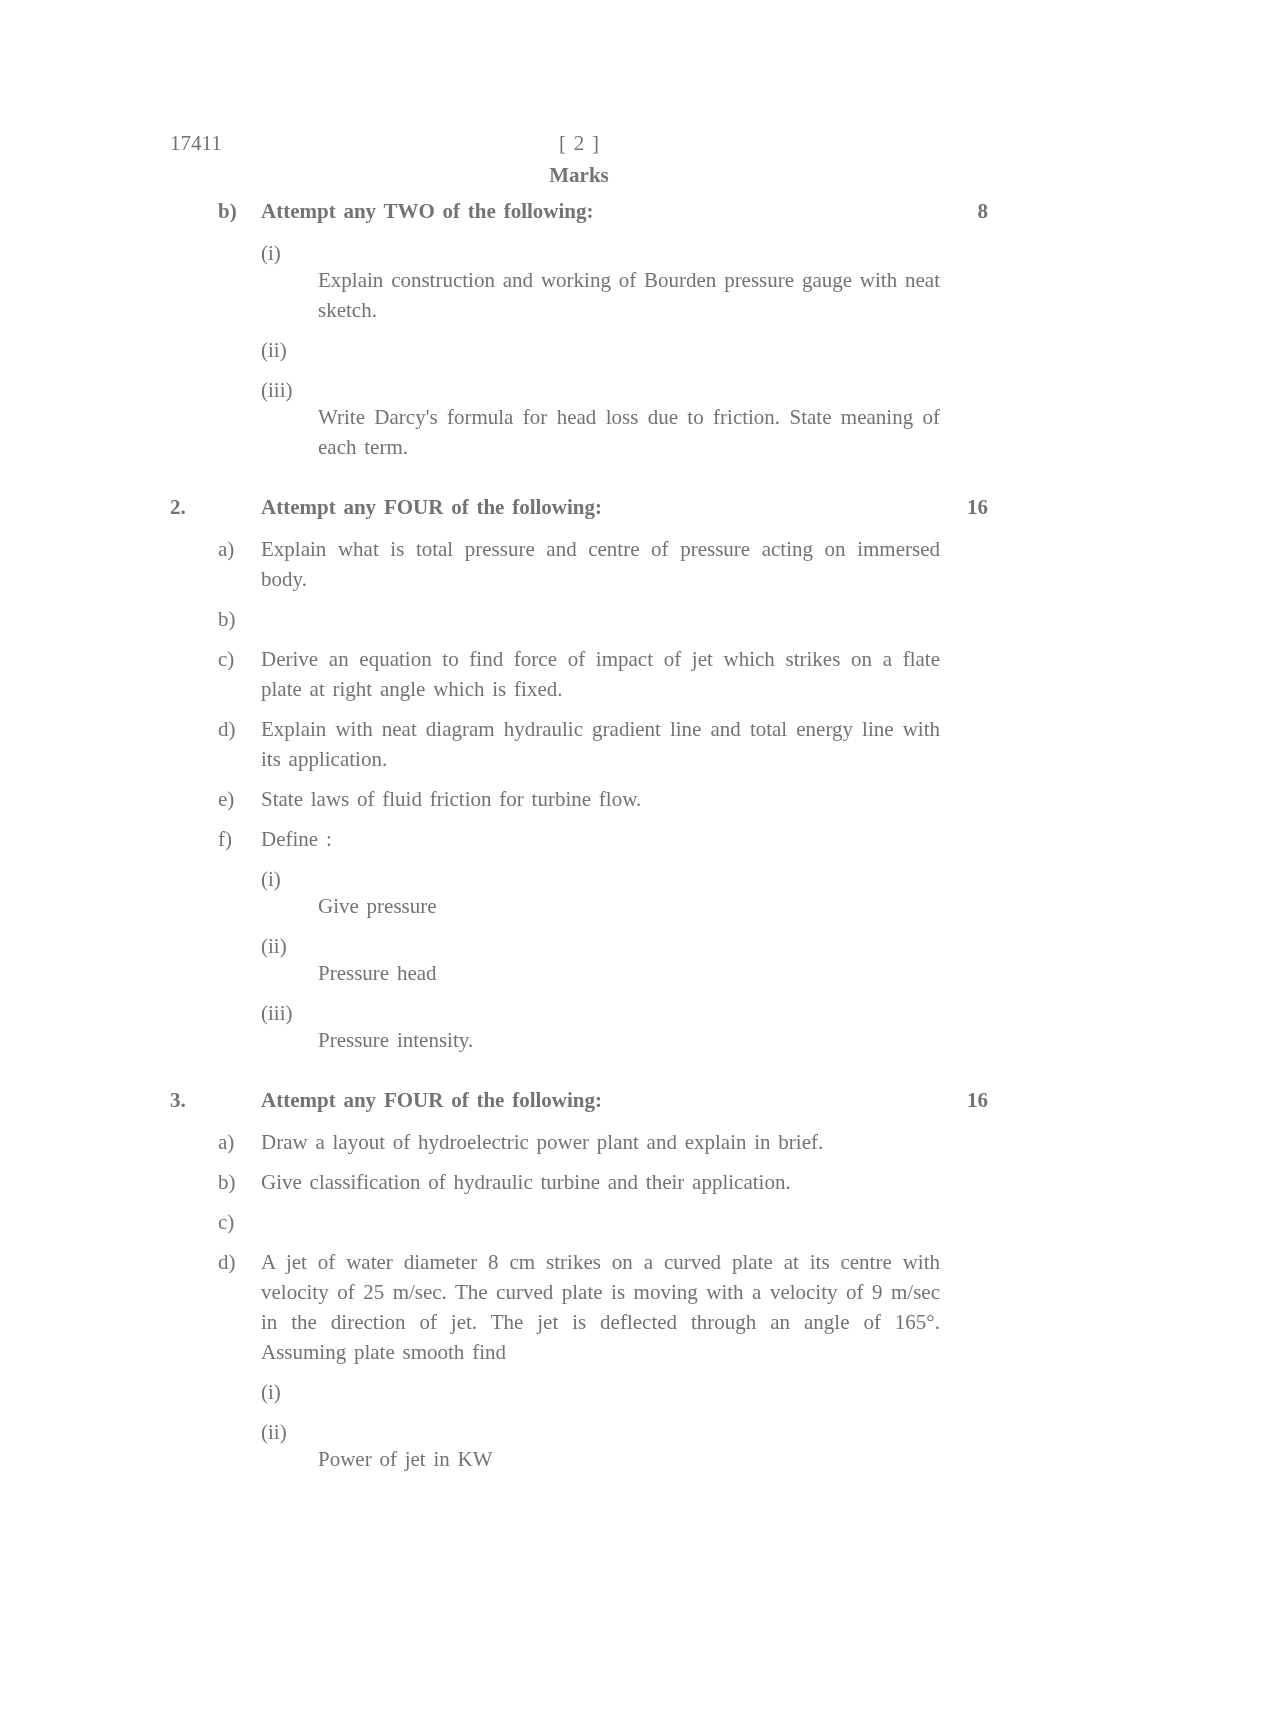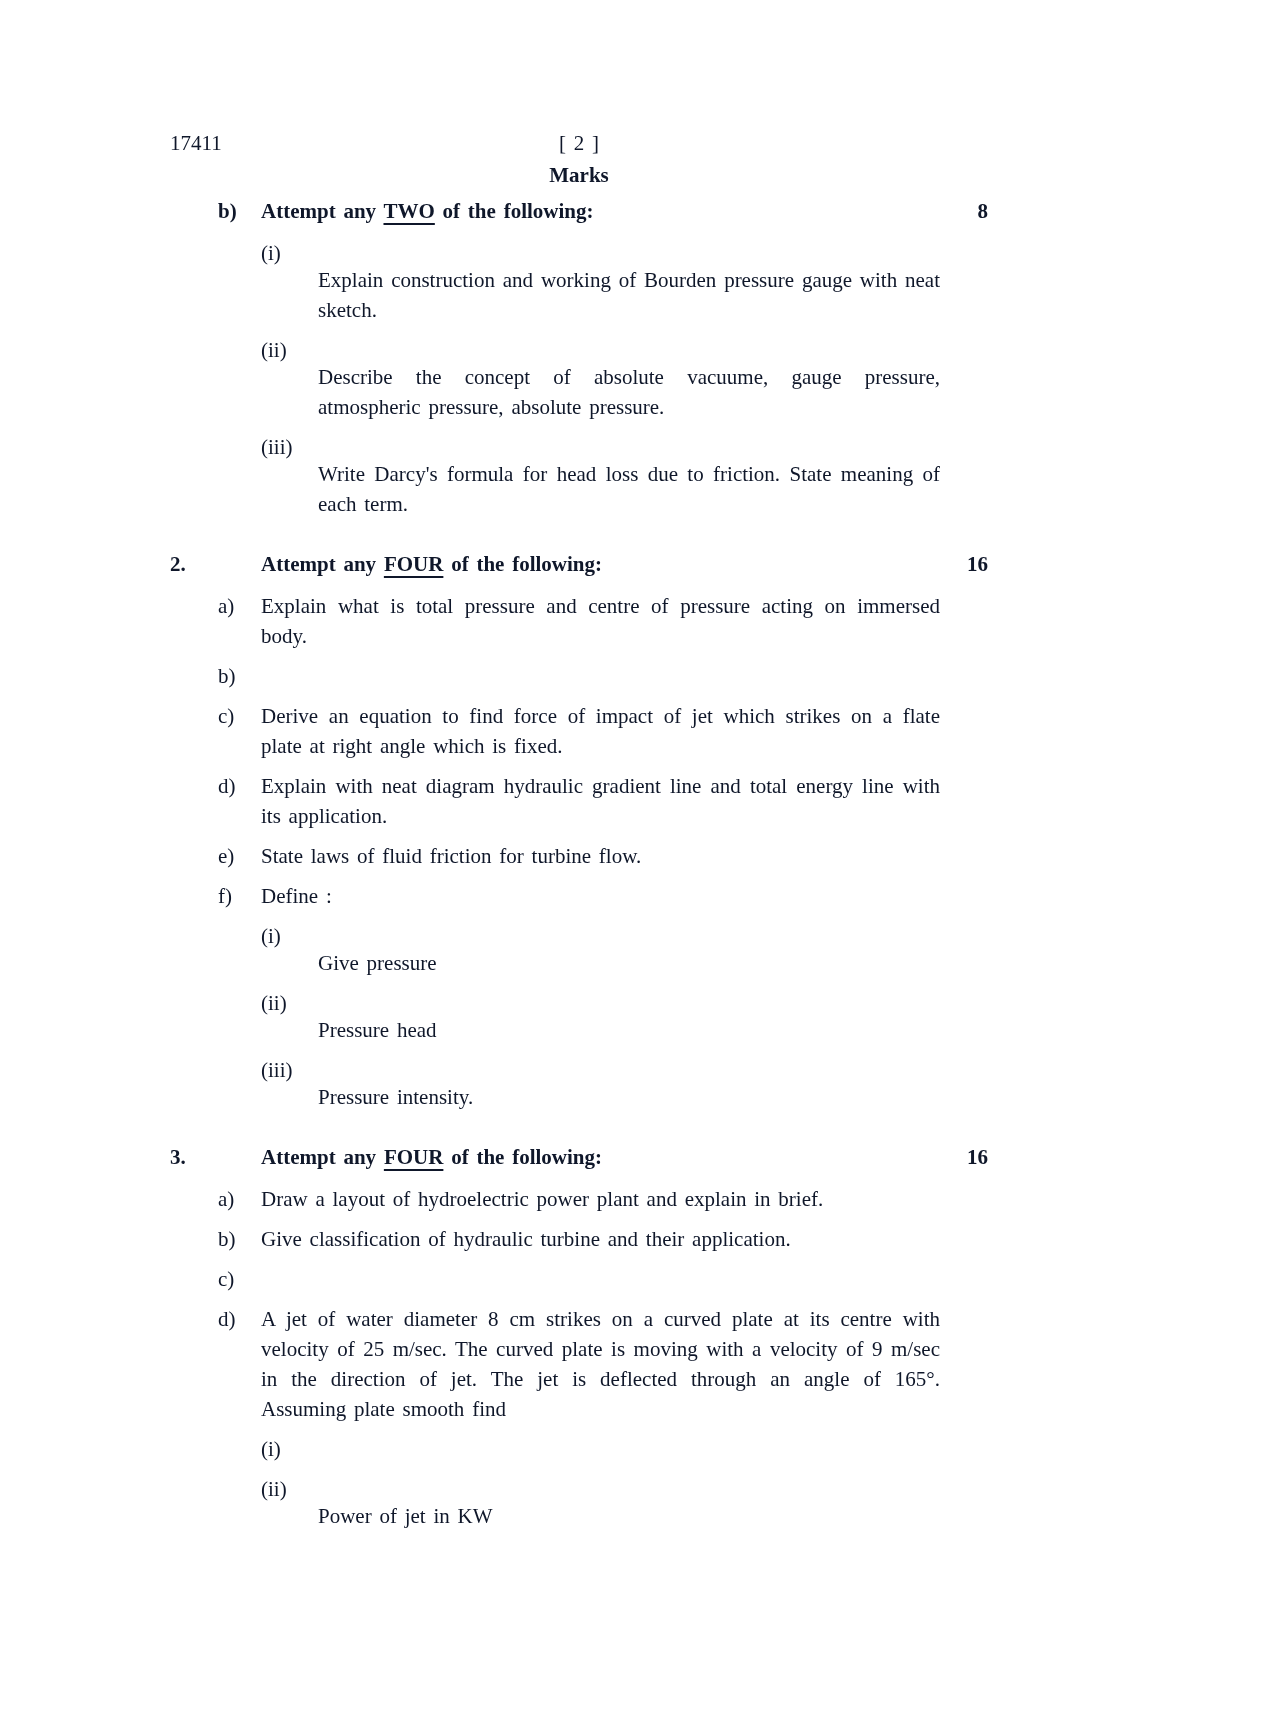"17411" .page { color: #0f172a -> #737373 }
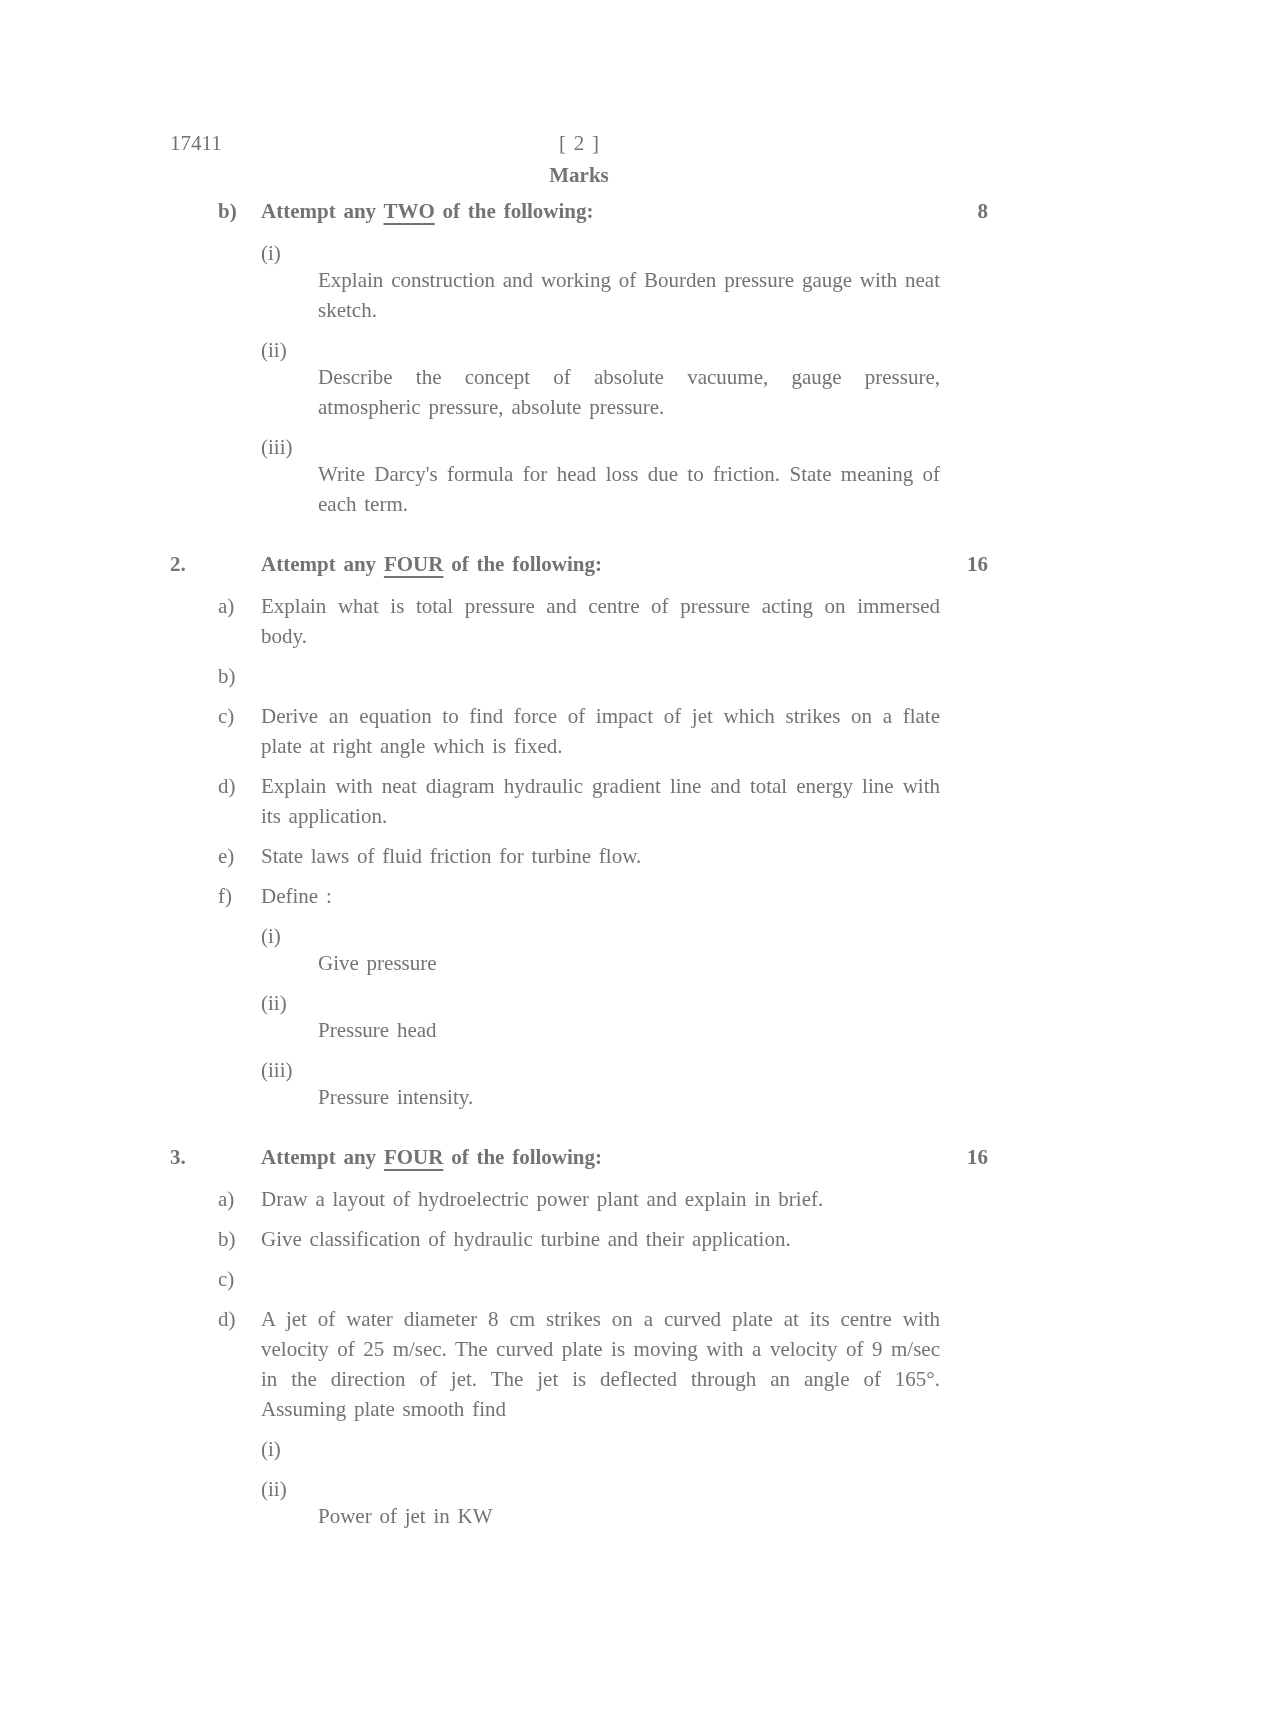"TWO" .kw { text-decoration: underline -> none }
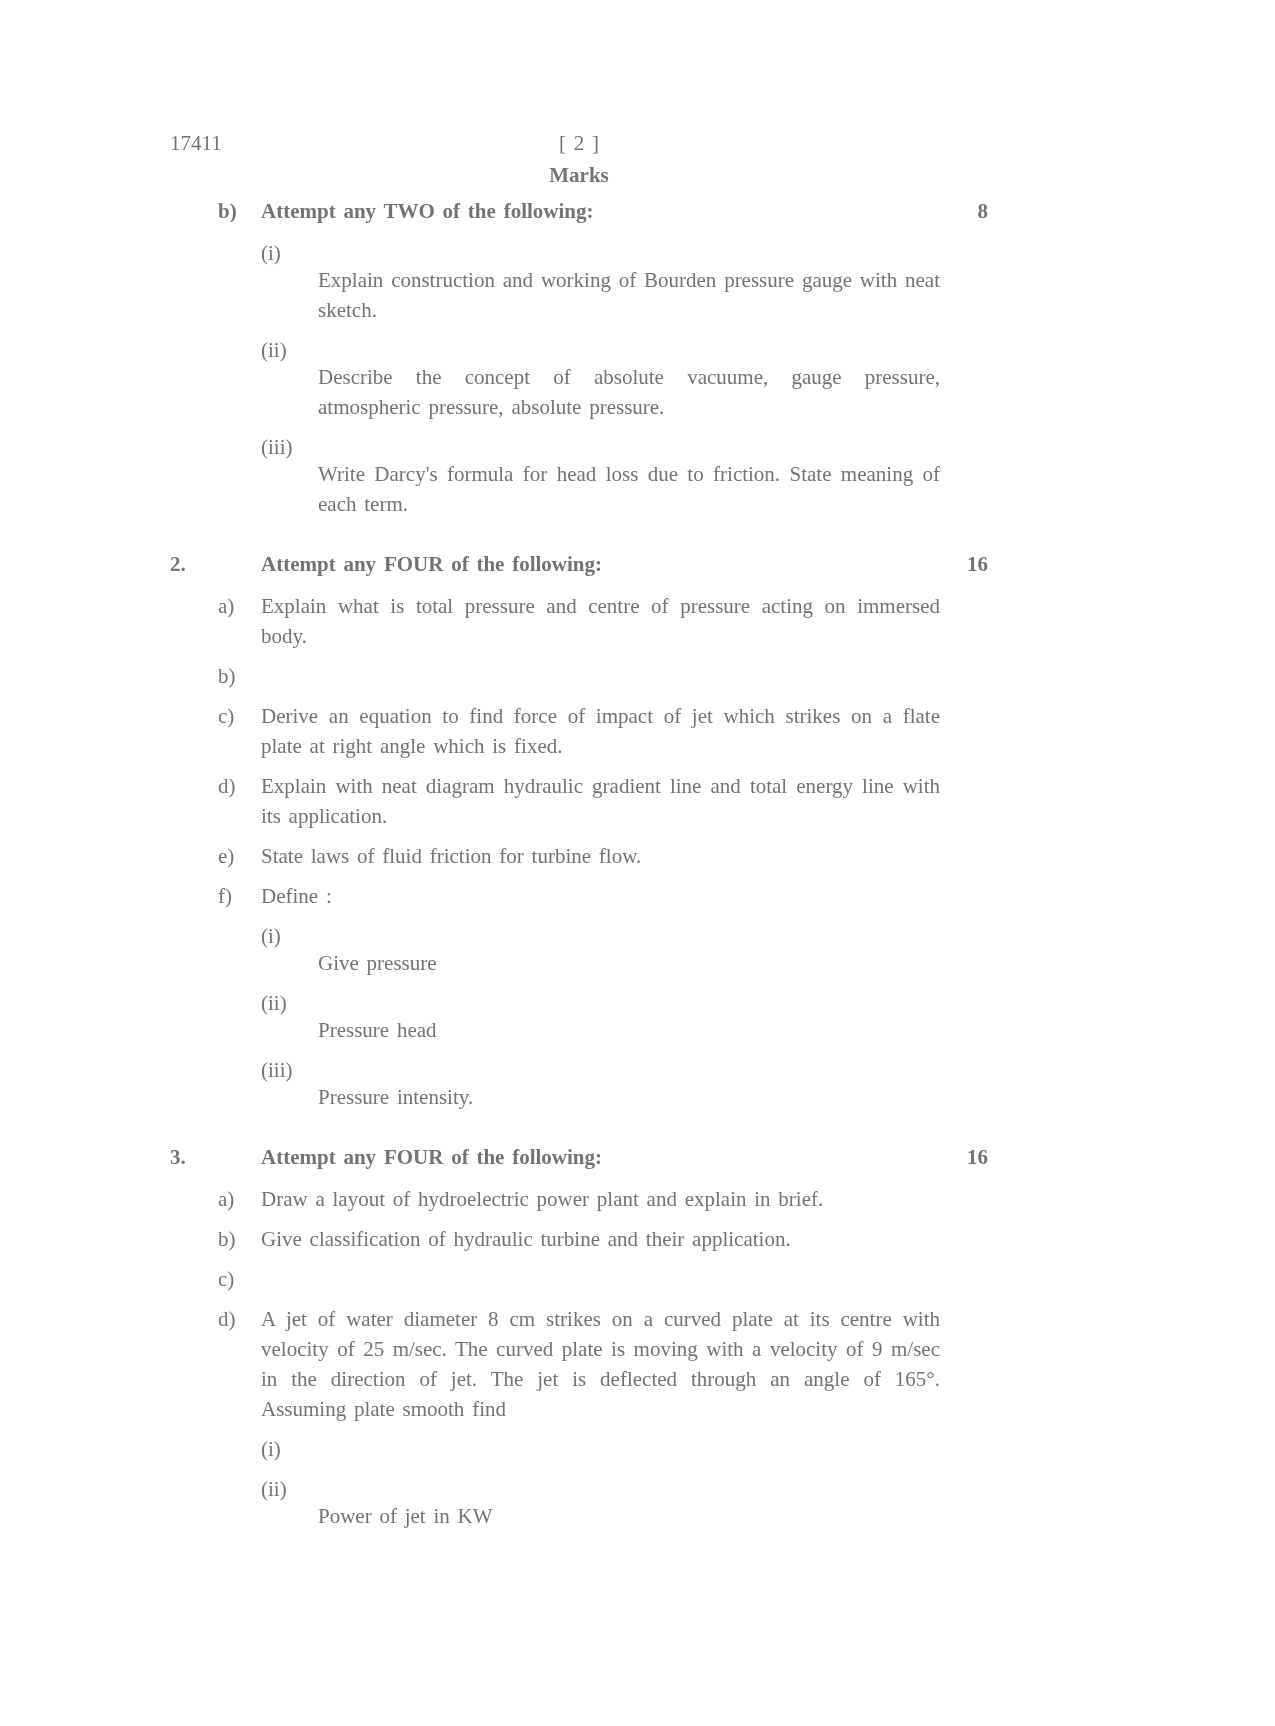"Describe the concept of absolute" span.item-text { html: <span>Describe the concept of absolute vacuume, gauge pressure, atmospheric pressure, absolute pressure.</span> -> none }
